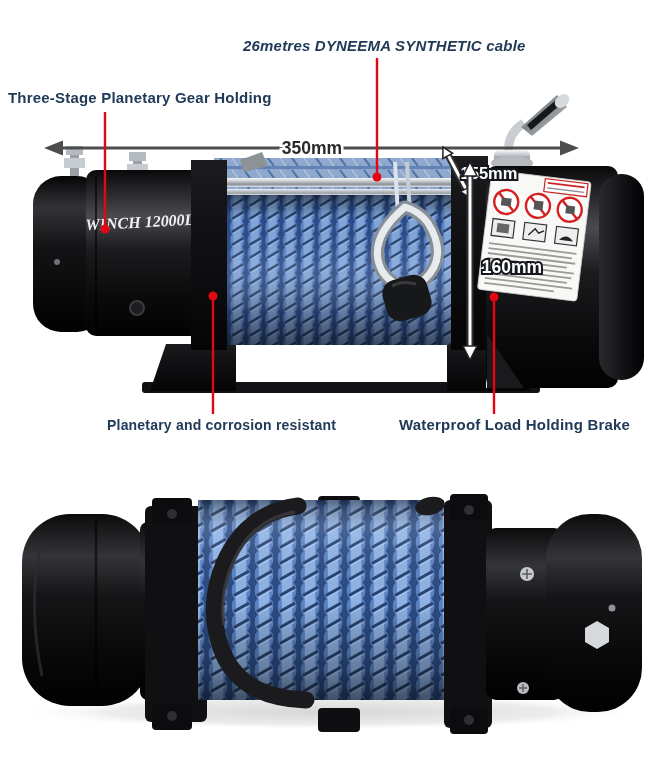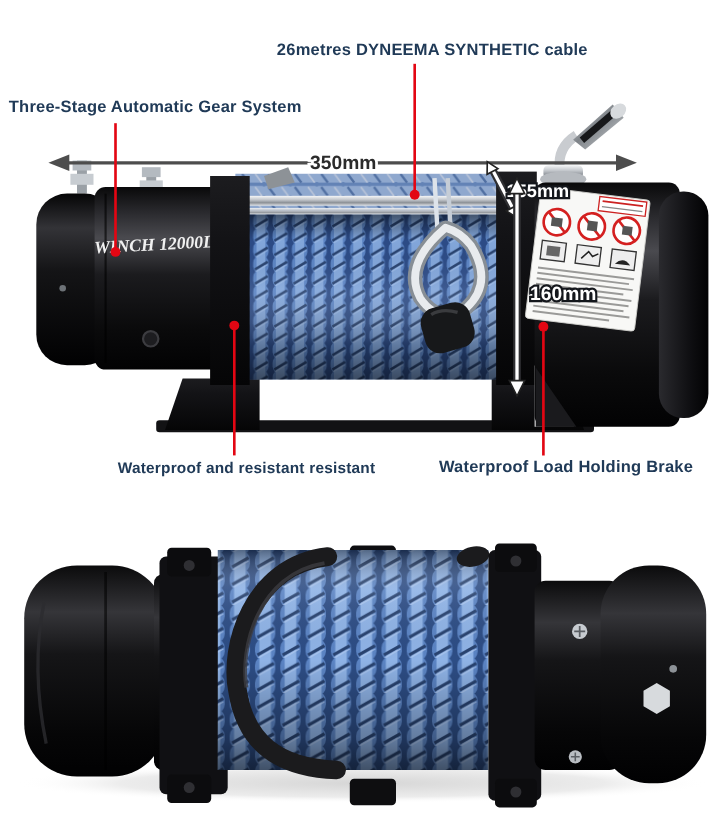"26metres DYNEEMA SYNTHETIC cable" .callout-label.center { font-style: none -> italic; text-align: center -> none }
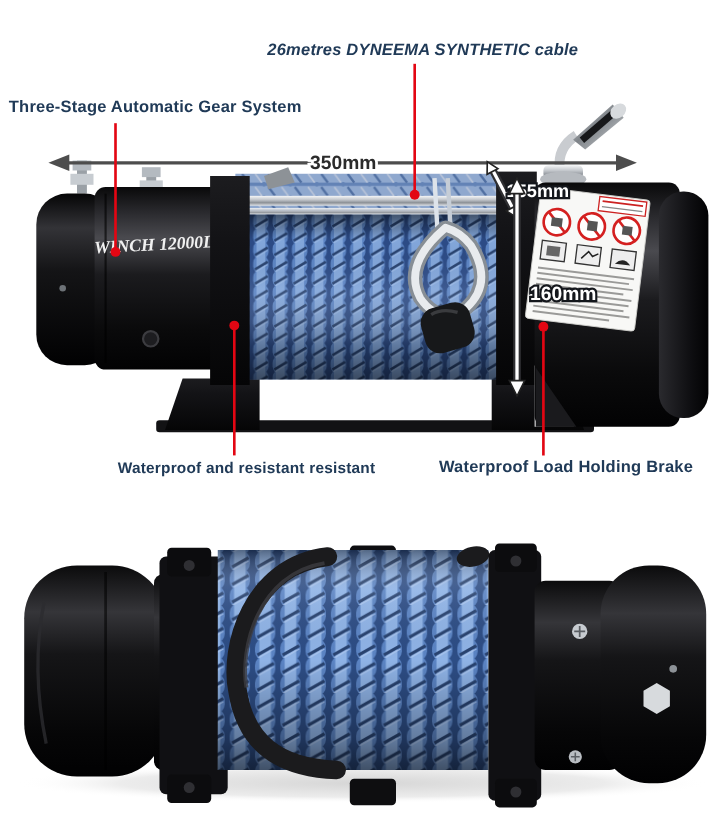"Three-Stage Automatic Gear System" div.callout-label { text: Automatic Gear System -> Planetary Gear Holding }
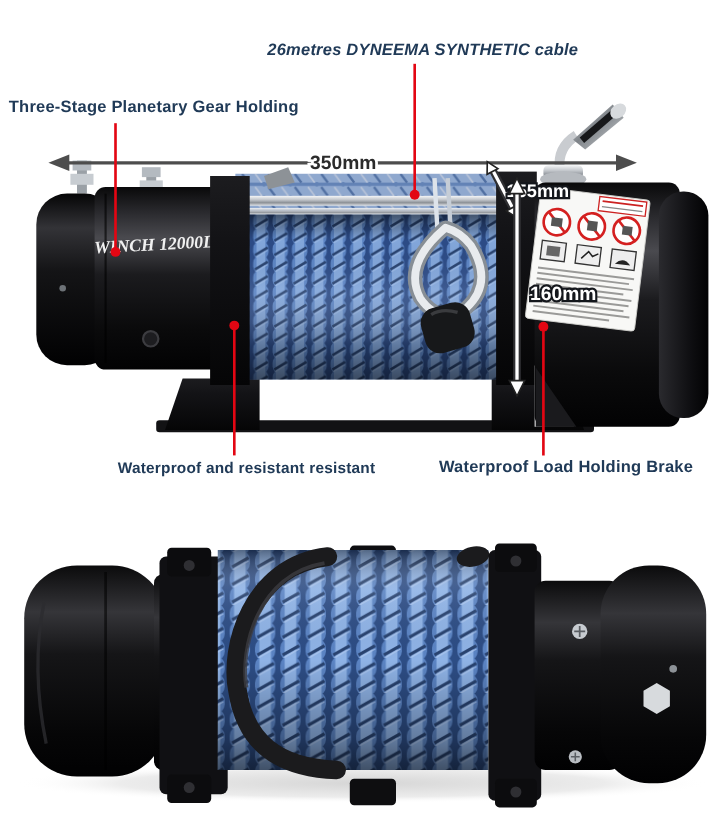"Waterproof and resistant resistant" div.callout-label { text: Waterproof and resistant -> Planetary and corrosion }
